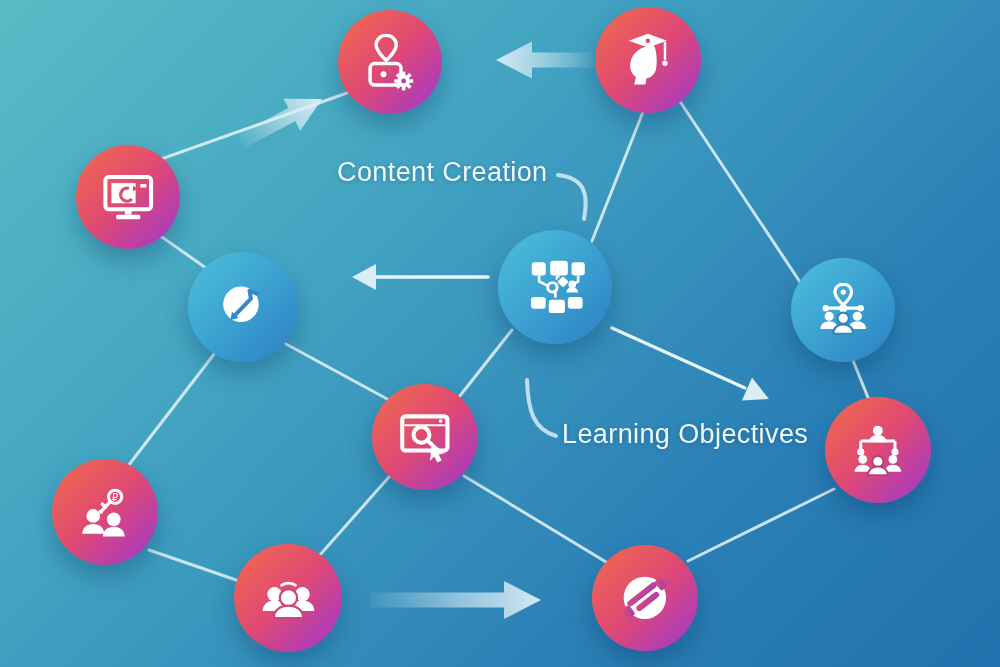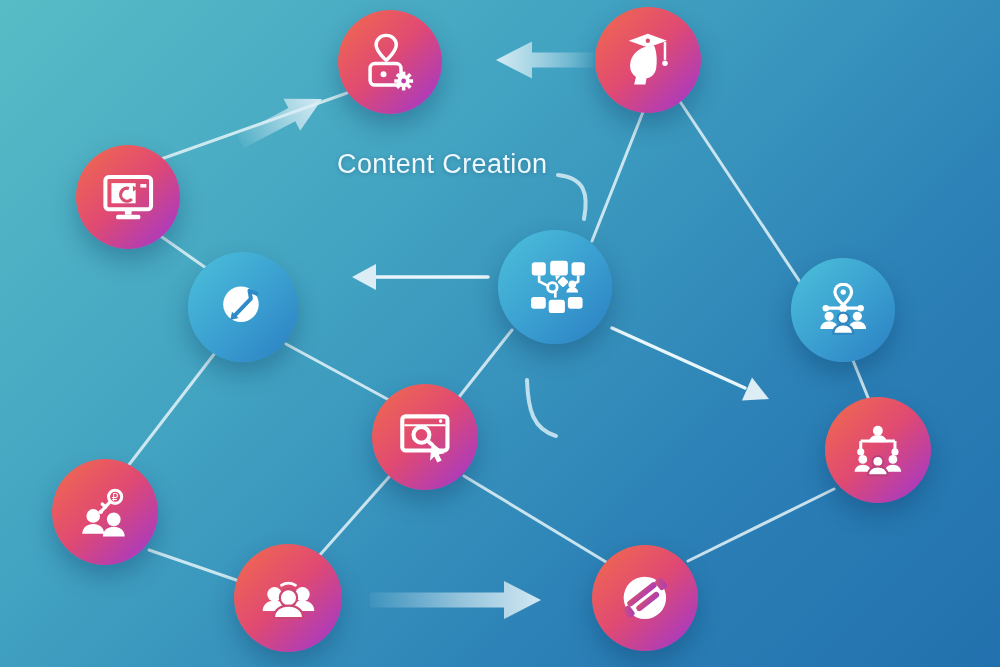"Content Creation" div.diagram-label { top: 149px -> 157px }
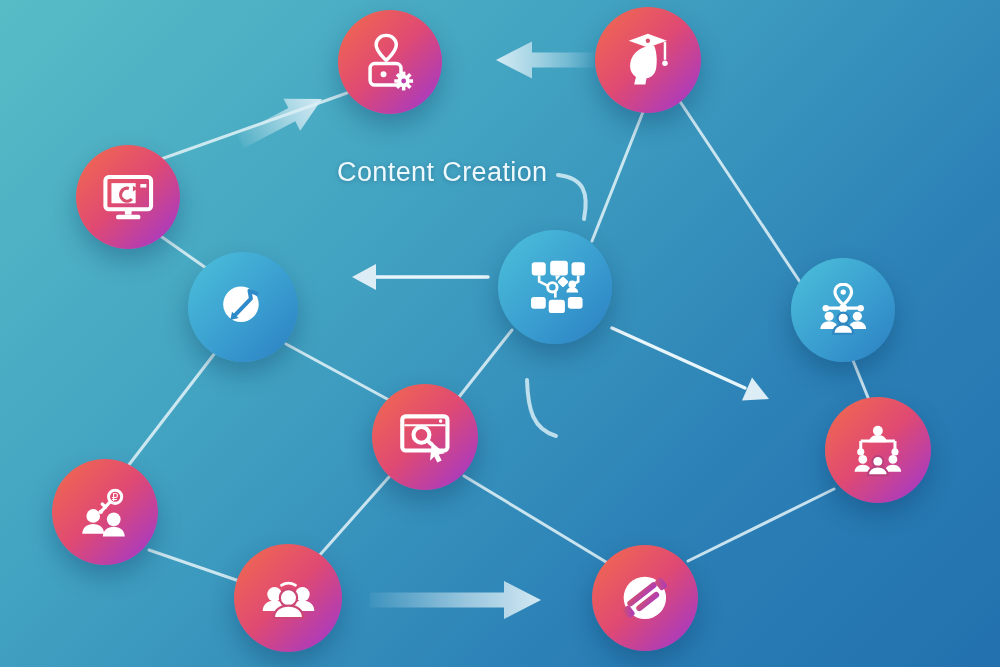"Learning Objectives" div.diagram-label { html: none -> <div>Learning Objectives</div> }
